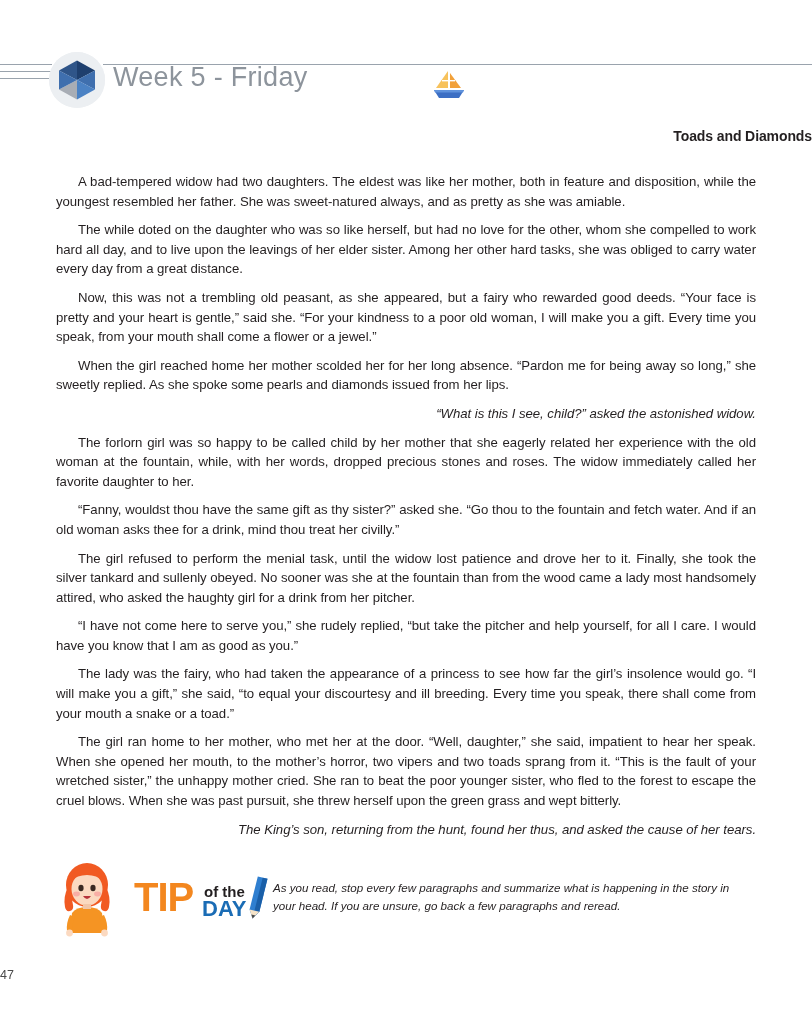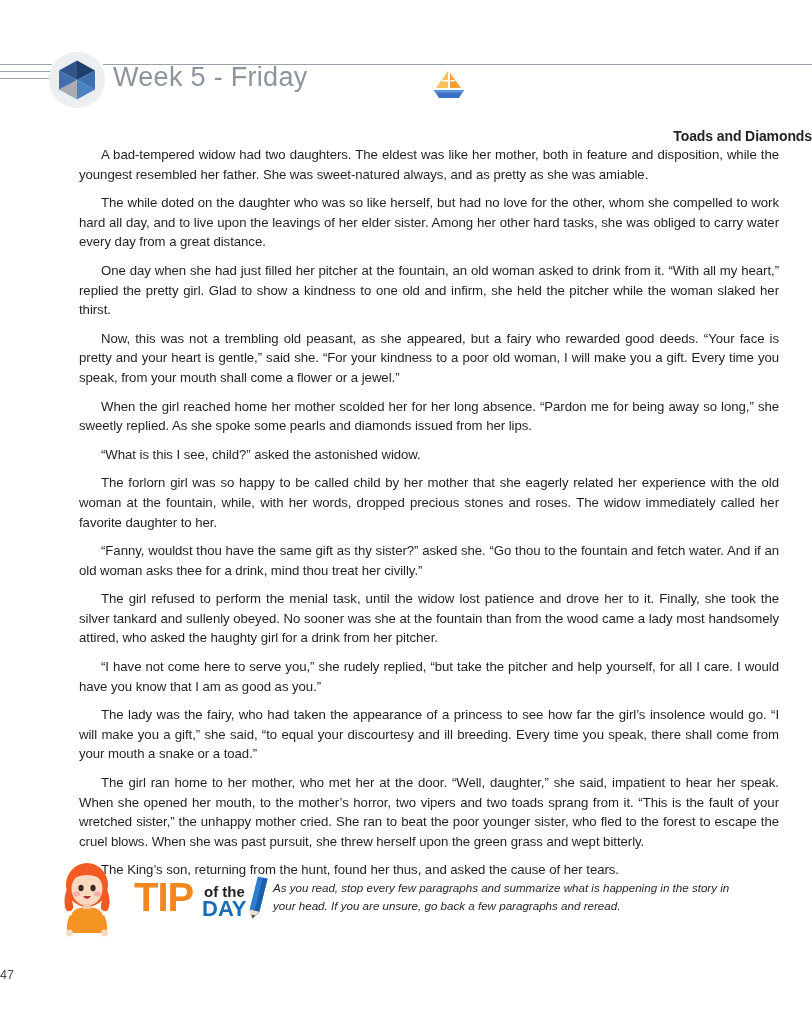"A bad-tempered widow had two" .body-copy { margin-left: 23px -> none; top: 145px -> 172px }
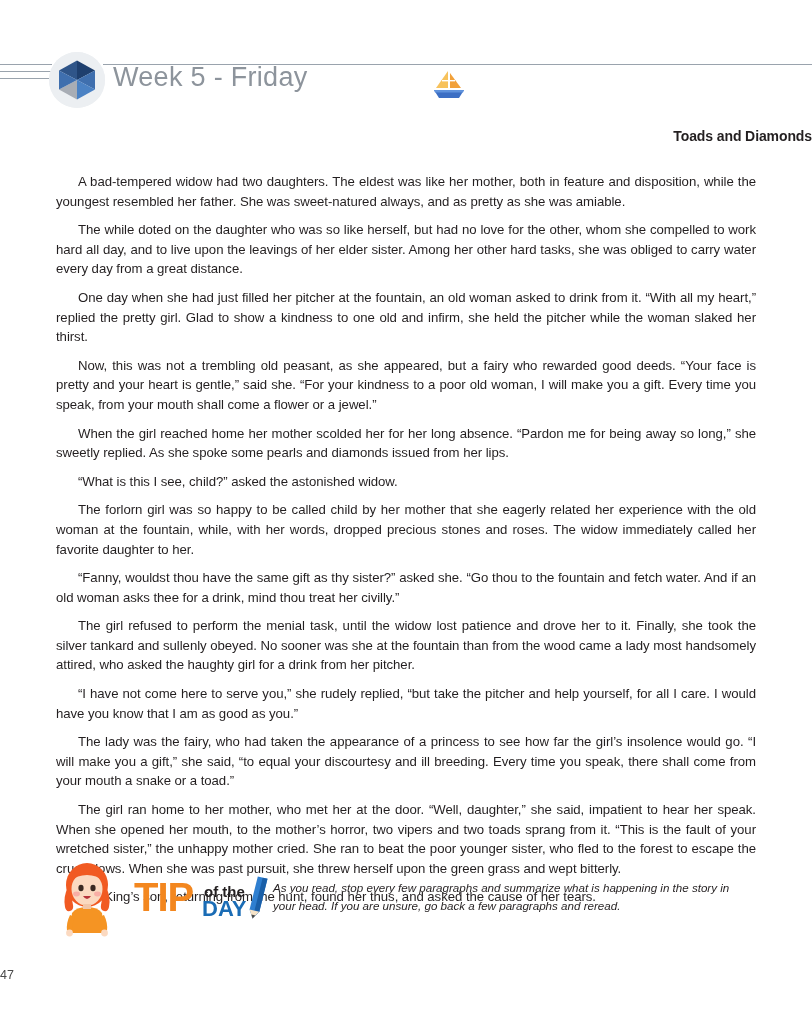"One day when she had" p { html: <p>One day when she had just filled her pitcher at the fountain, an old woman asked to drink from it. “With all my heart,” replied the pretty girl. Glad to show a kindness to one old and infirm, she held the pitcher while the woman slaked her thirst.</p> -> none }
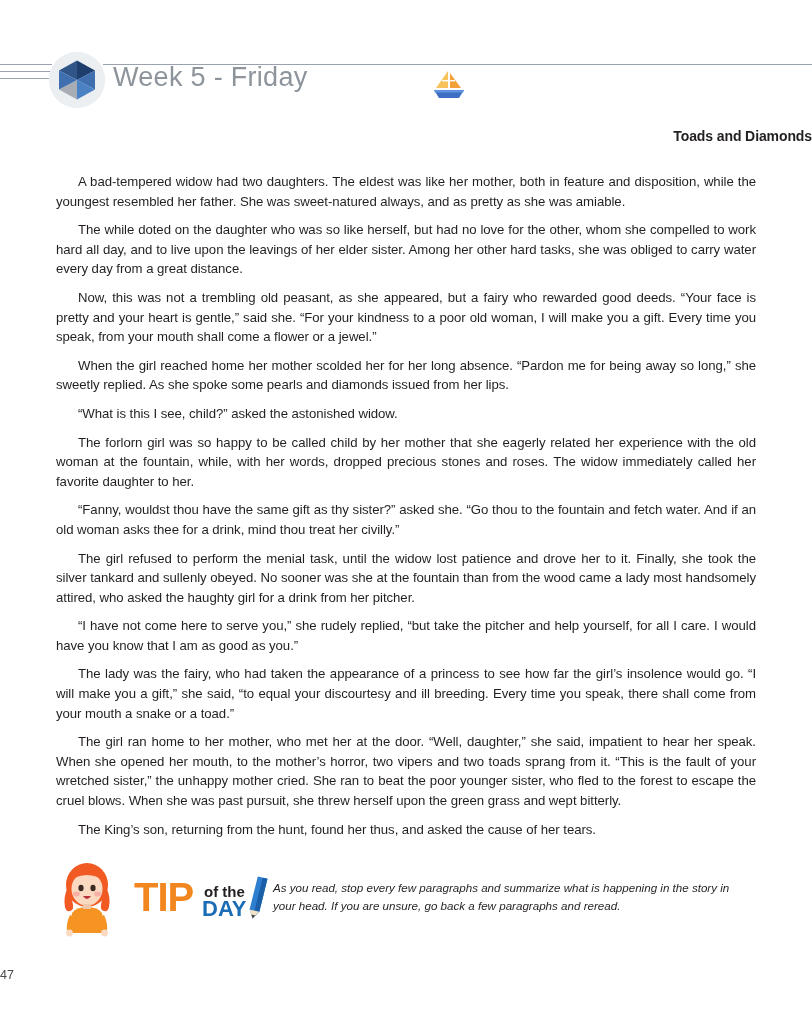"“What is this I see," .body-copy p.last-line-natural { font-style: none -> italic; text-align: left -> right }
